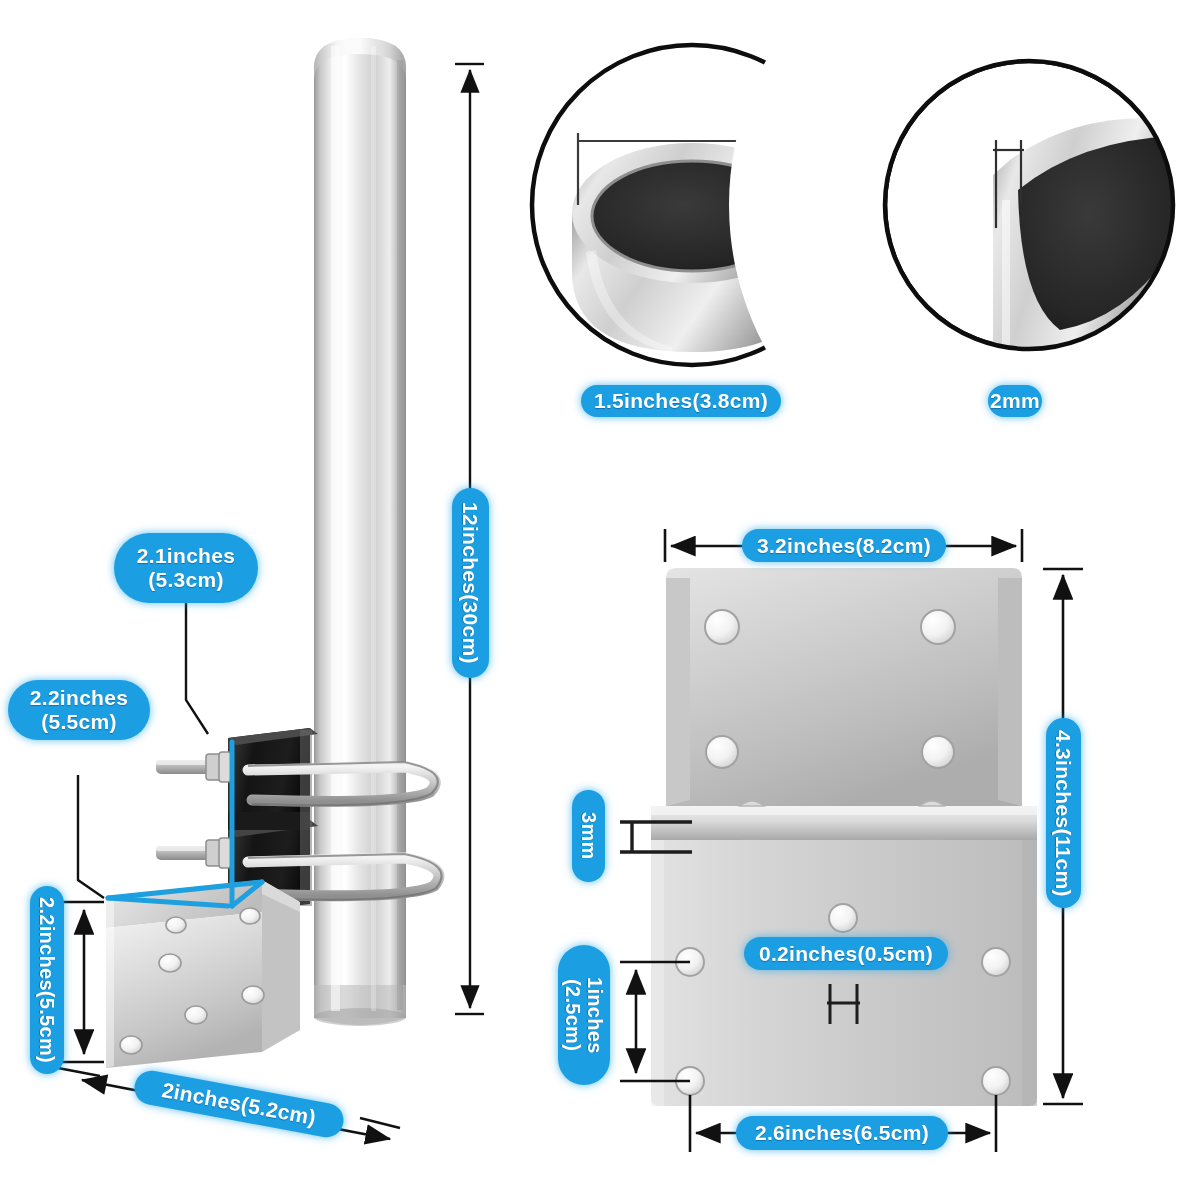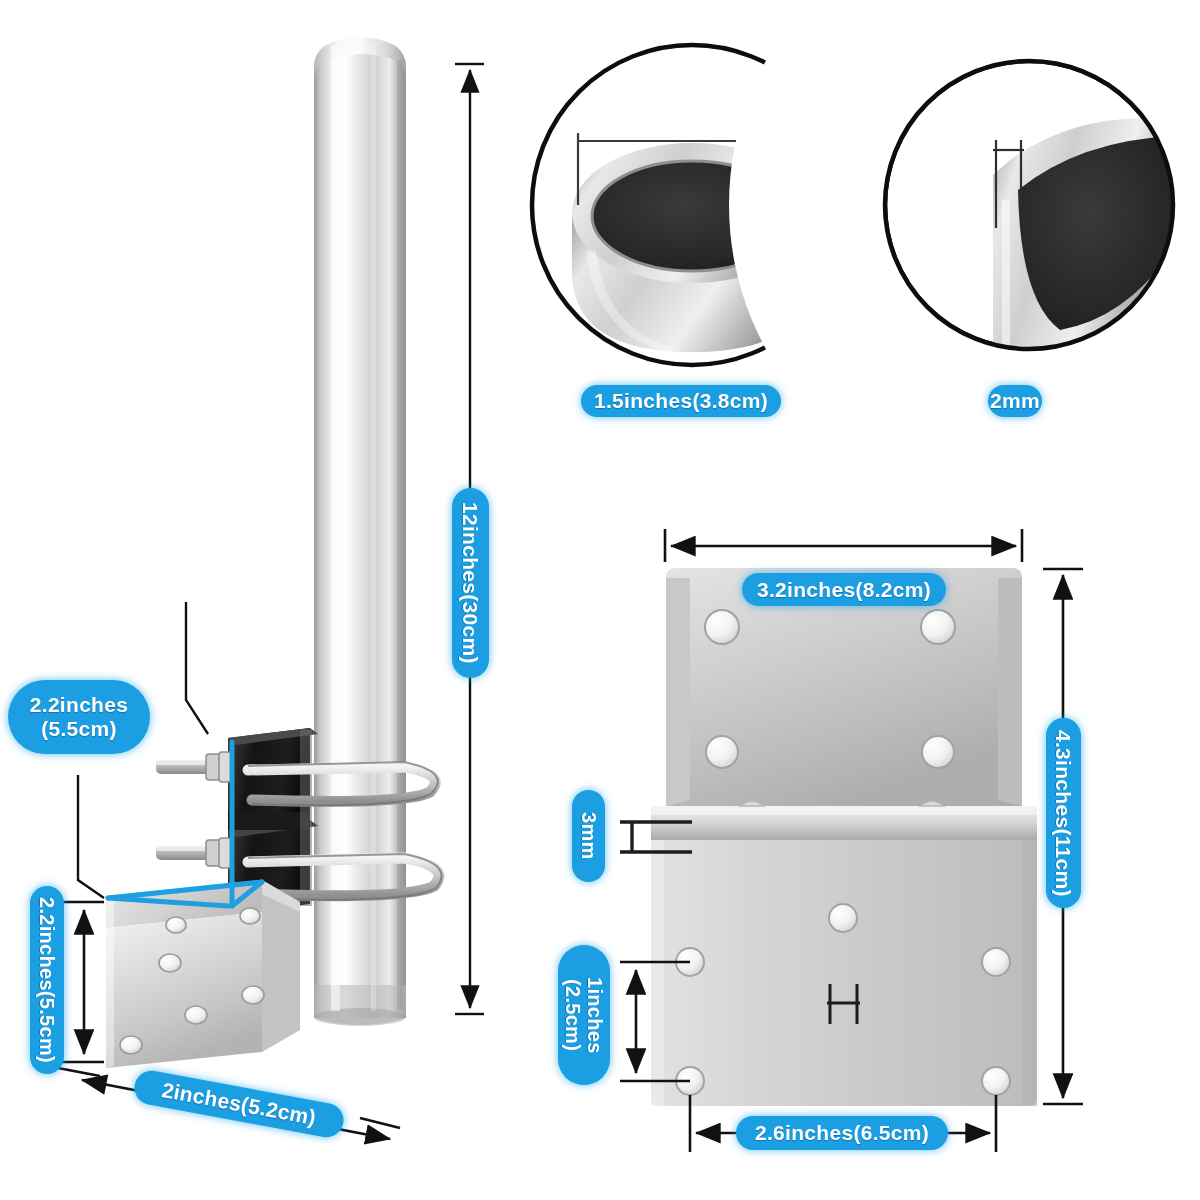"2.1inches" div.pill { html: none -> <div>2.1inches (5.3cm)</div> }
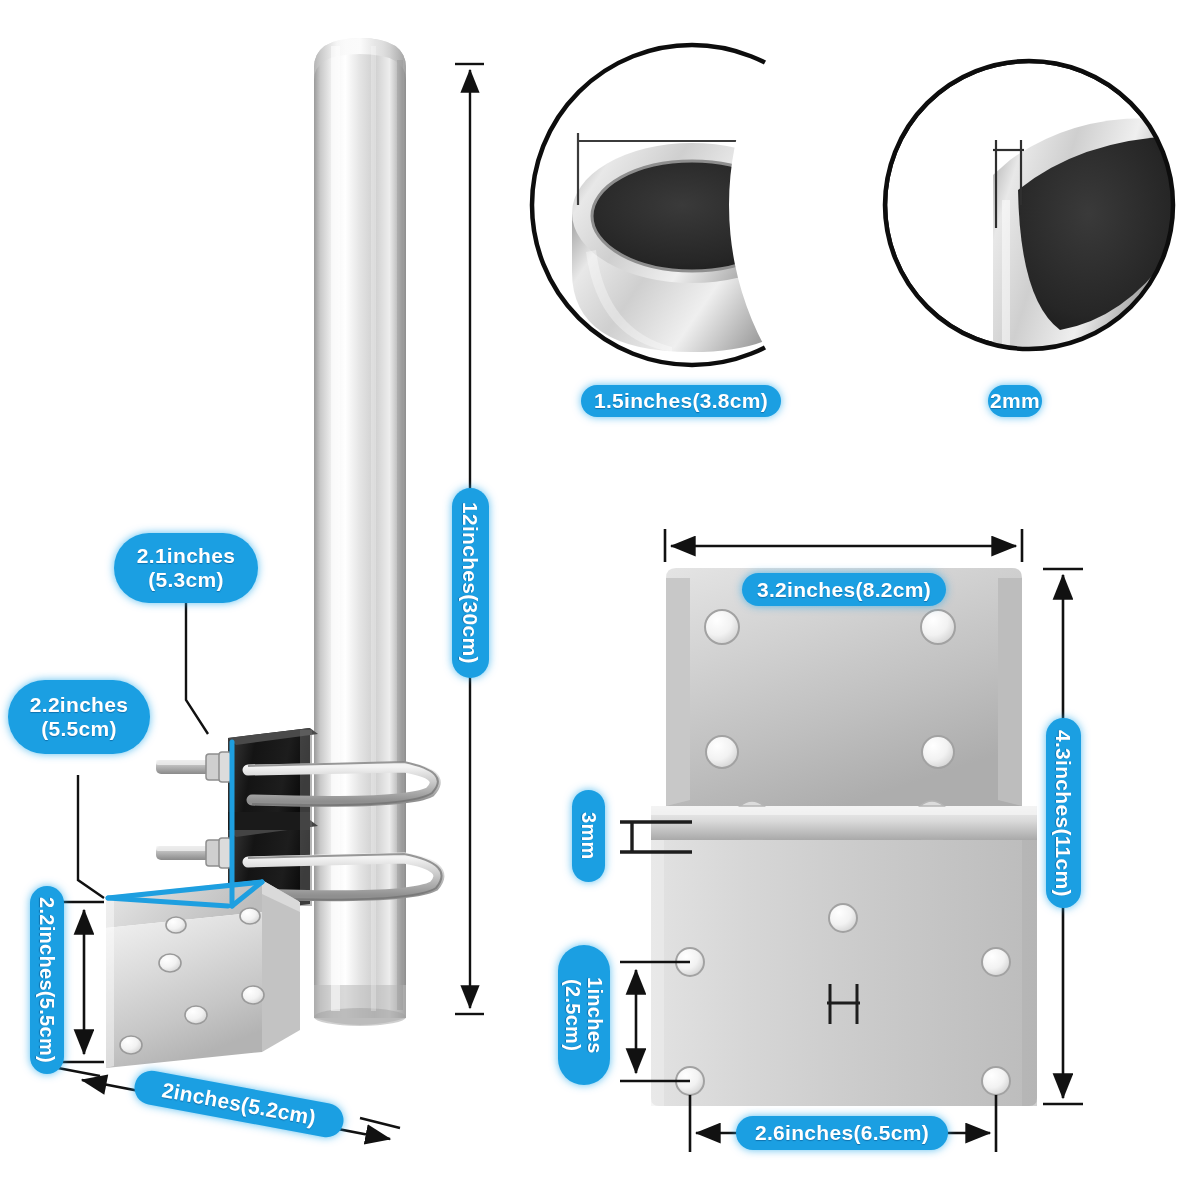"3.2inches(8.2cm)" div.pill { margin-top: 44px -> none }
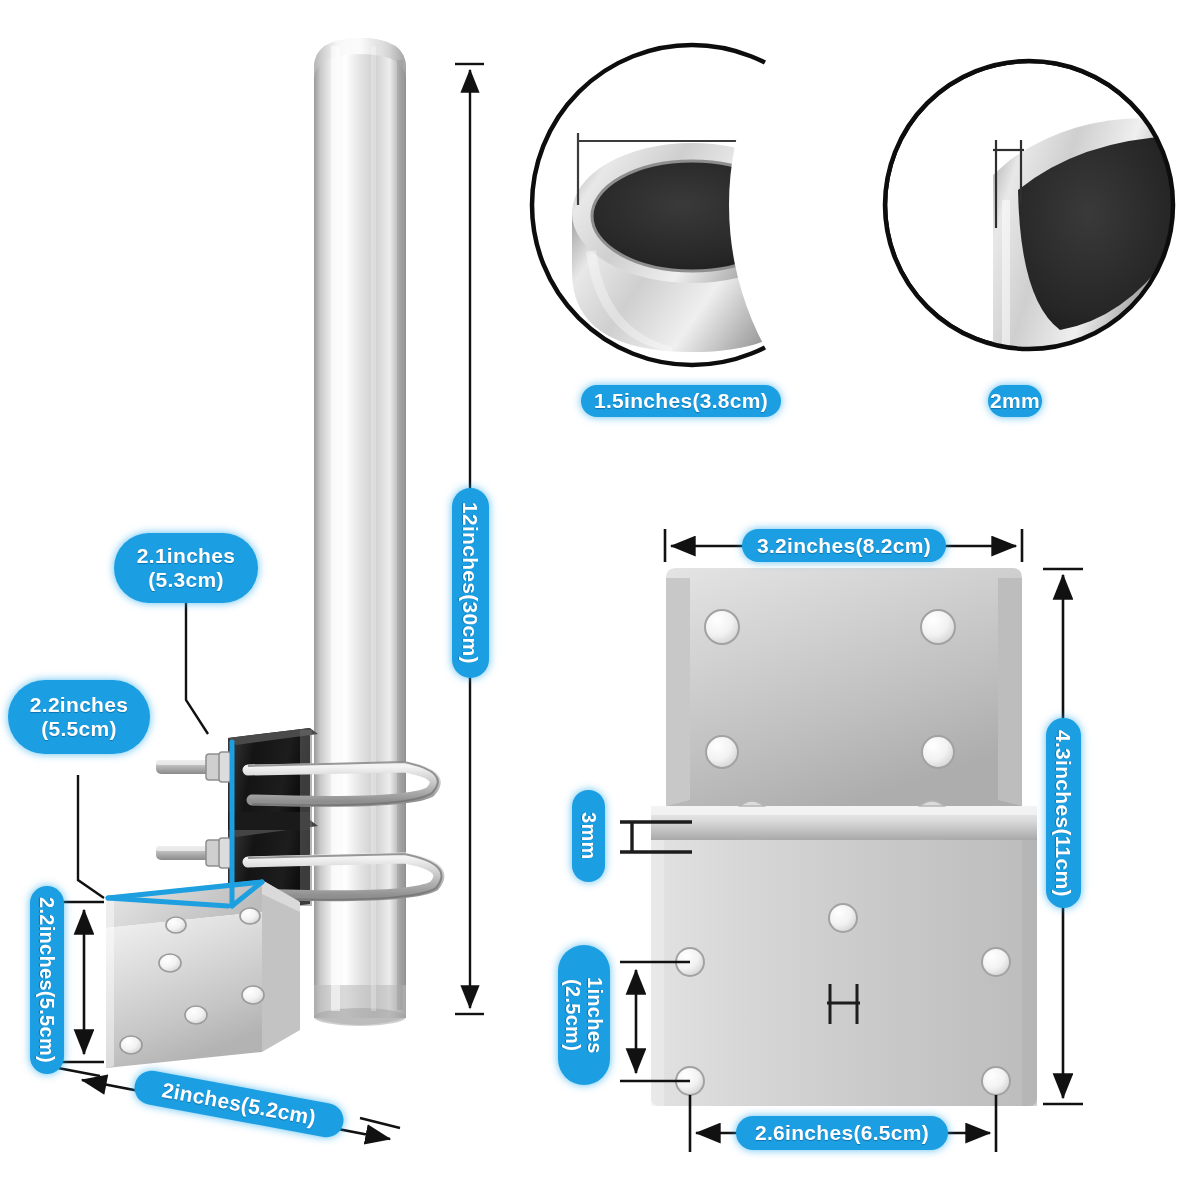"2.2inches" div.pill { height: 74px -> 60px }
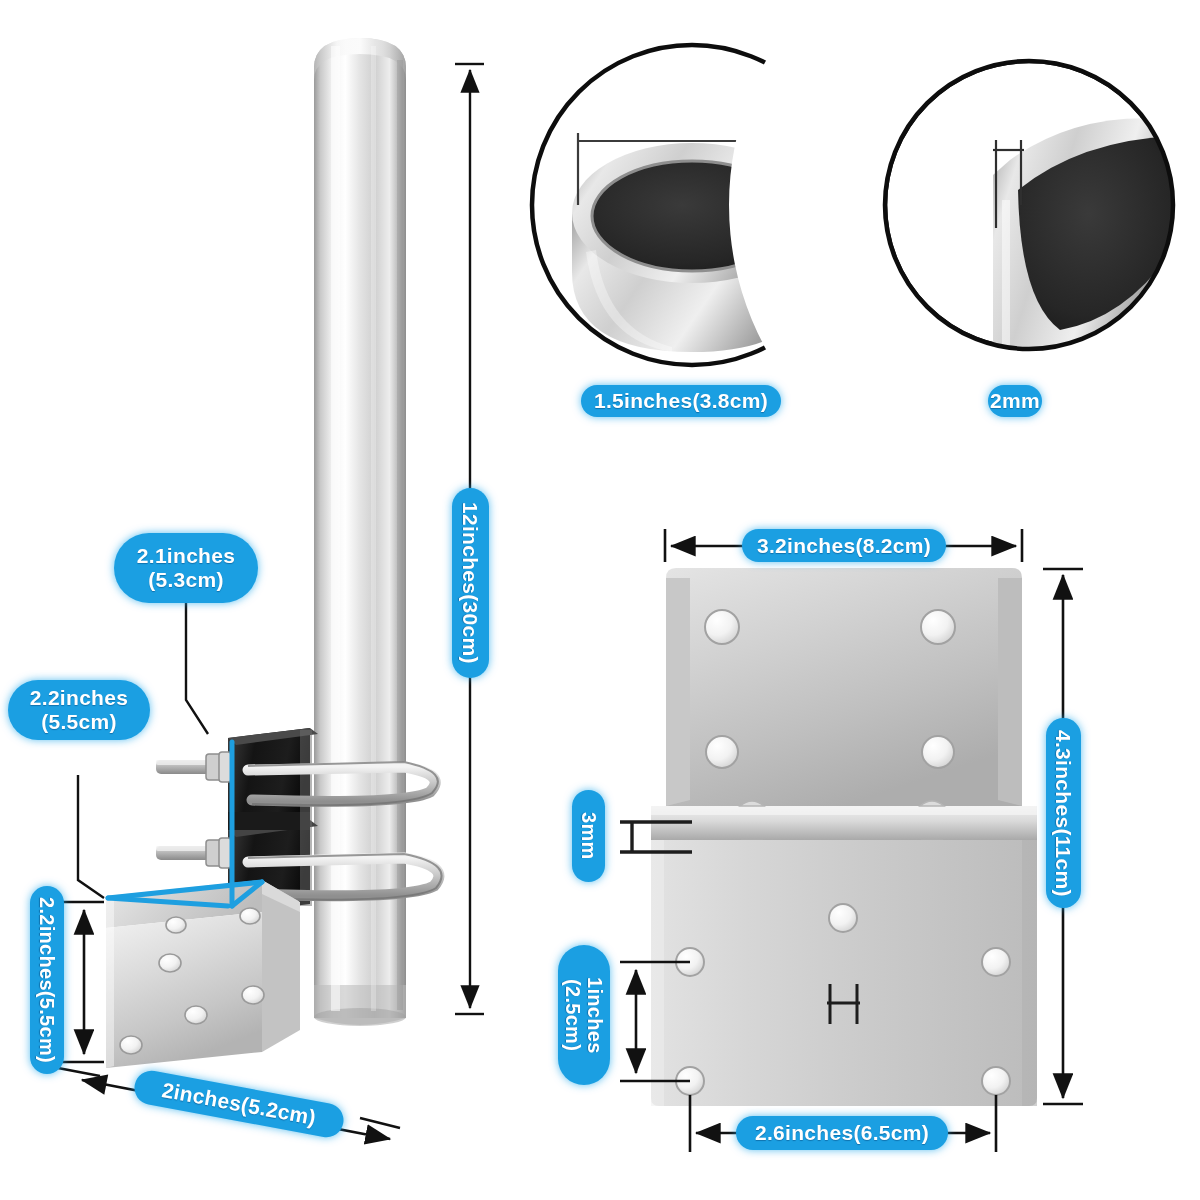"0.2inches(0.5cm)" div.pill { html: none -> <div>0.2inches(0.5cm)</div> }
